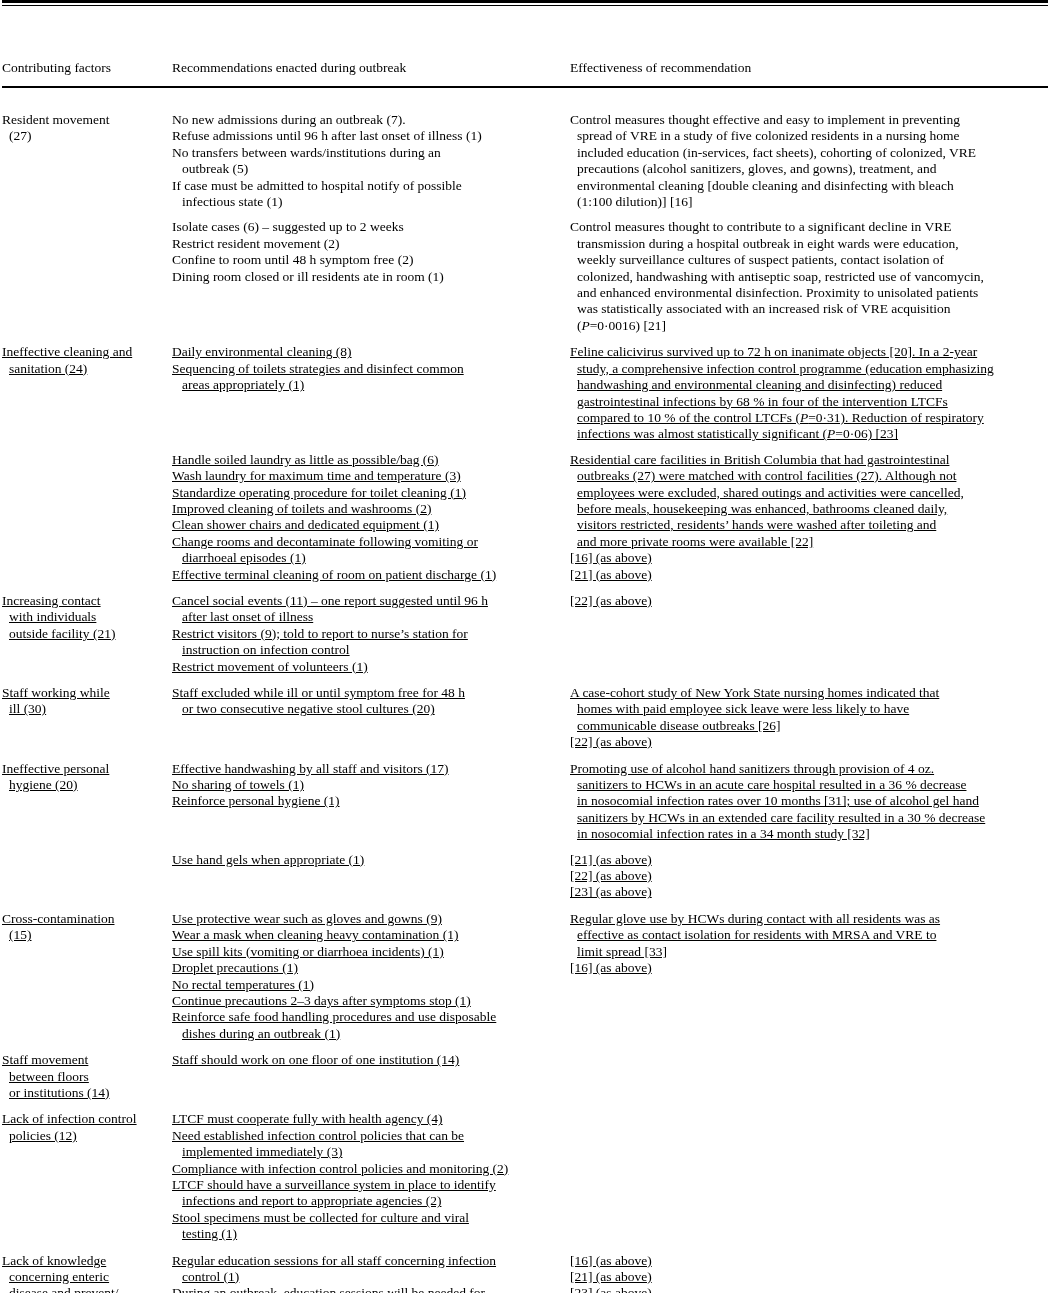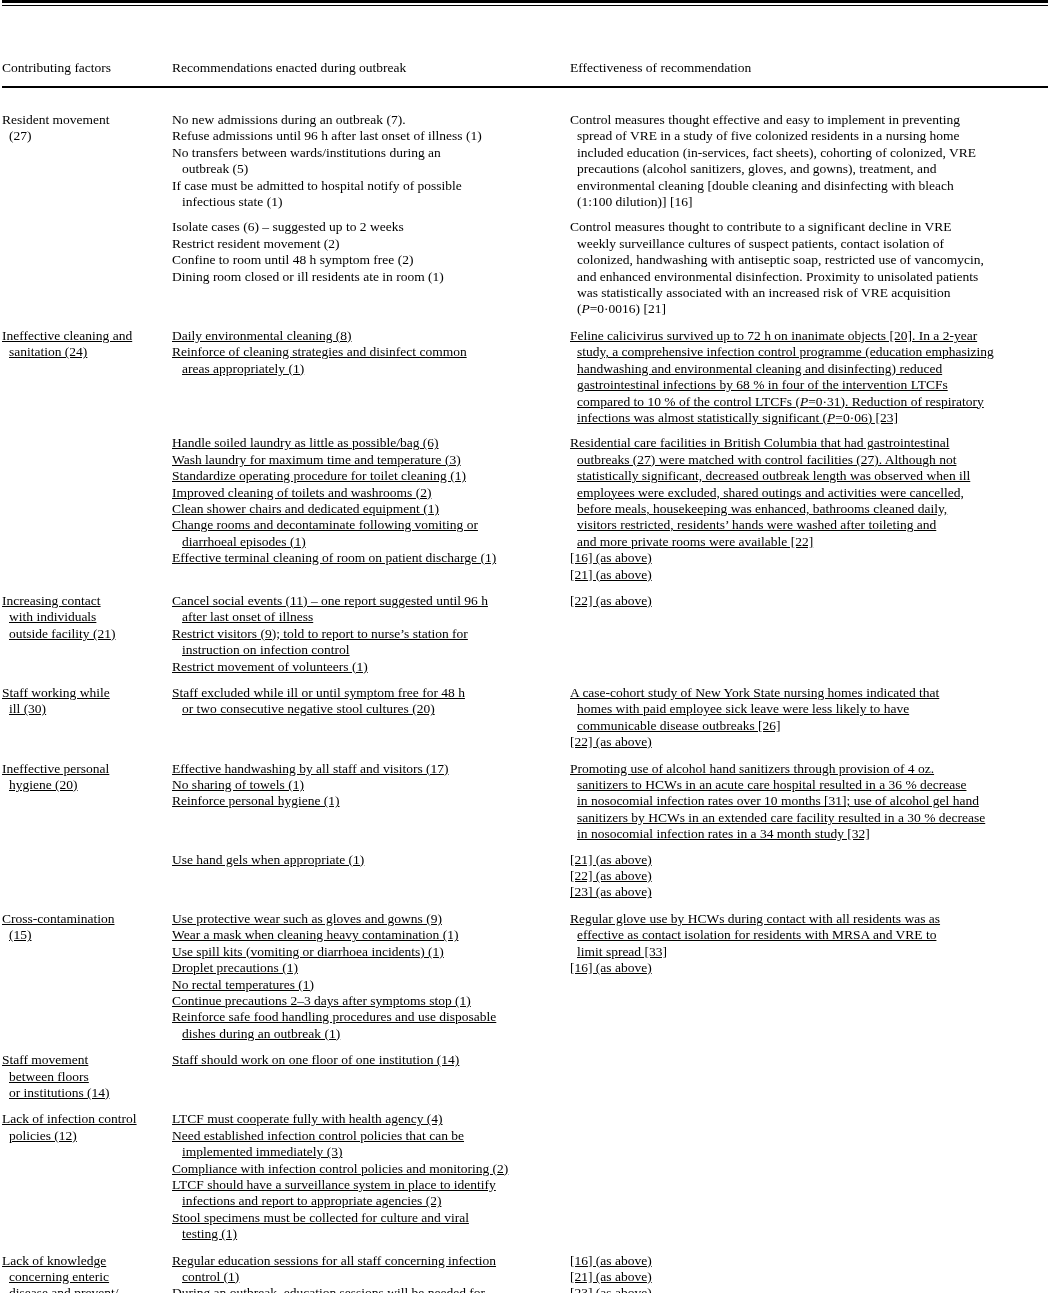"transmission during a hospital outbreak" div.line { html: none -> <div>transmission during a hospital outbreak in eight wards were education,</div> }
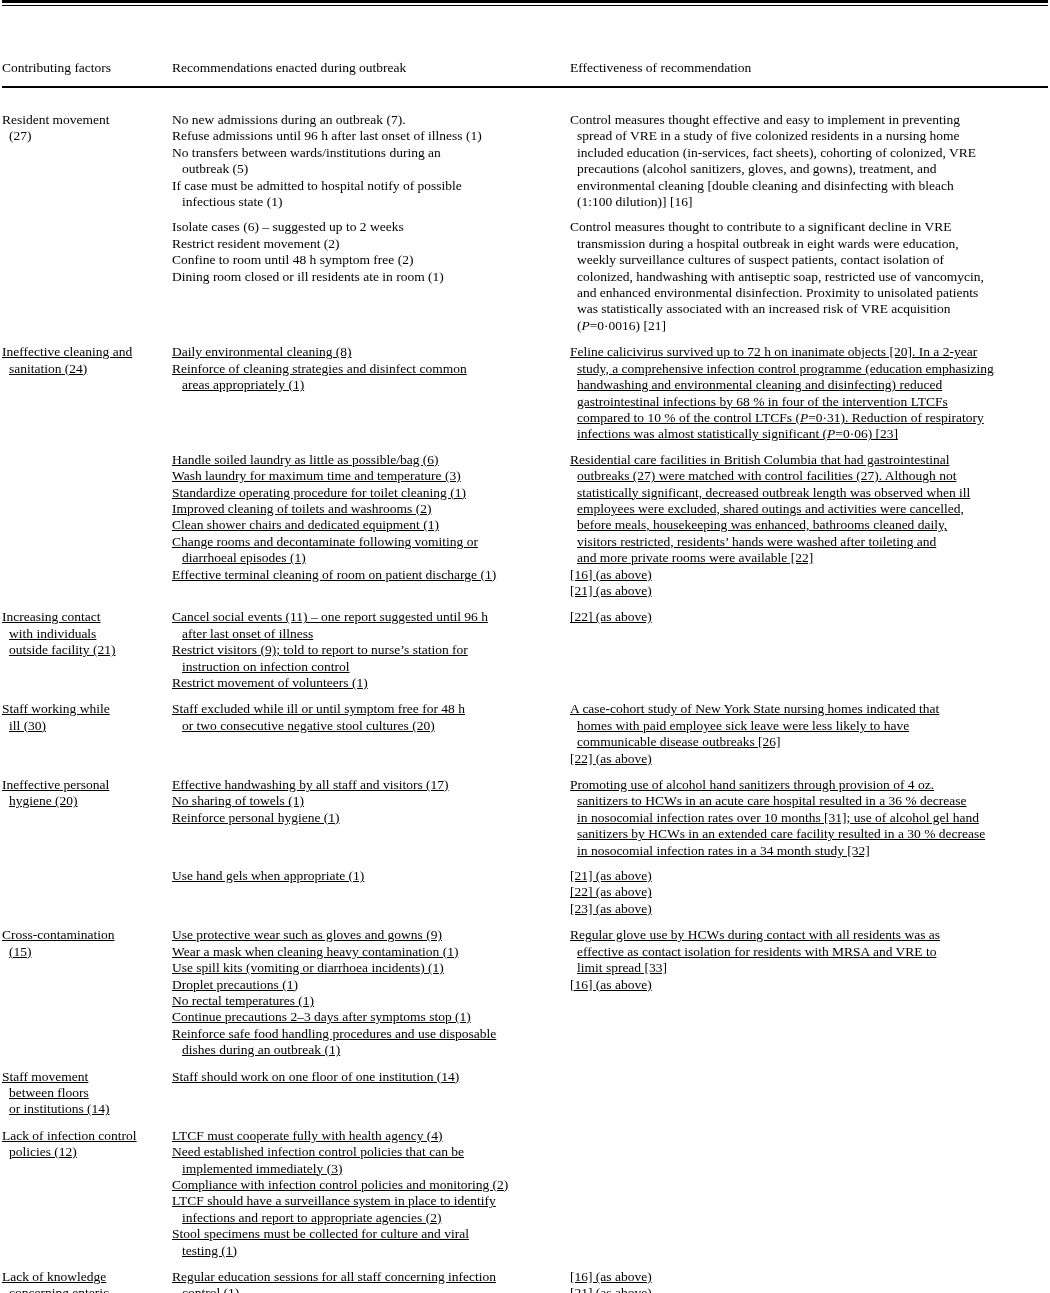"Reinforce of cleaning strategies and" div.line { text: Reinforce of cleaning -> Sequencing of toilets }
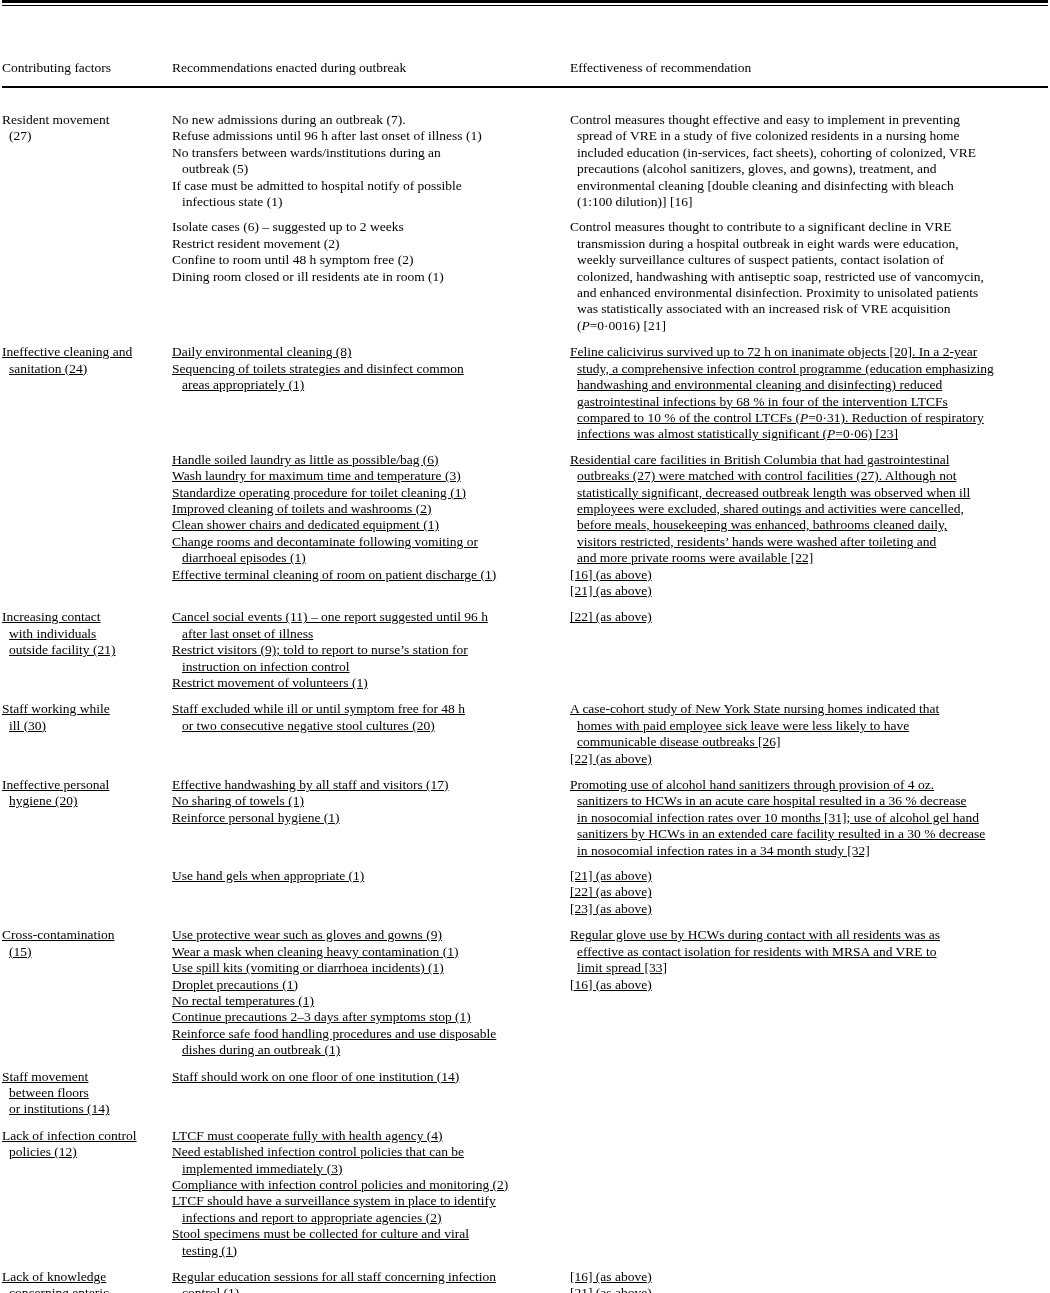"statistically significant, decreased" div.line { html: <div>statistically significant, decreased outbreak length was observed when ill</div> -> none }
